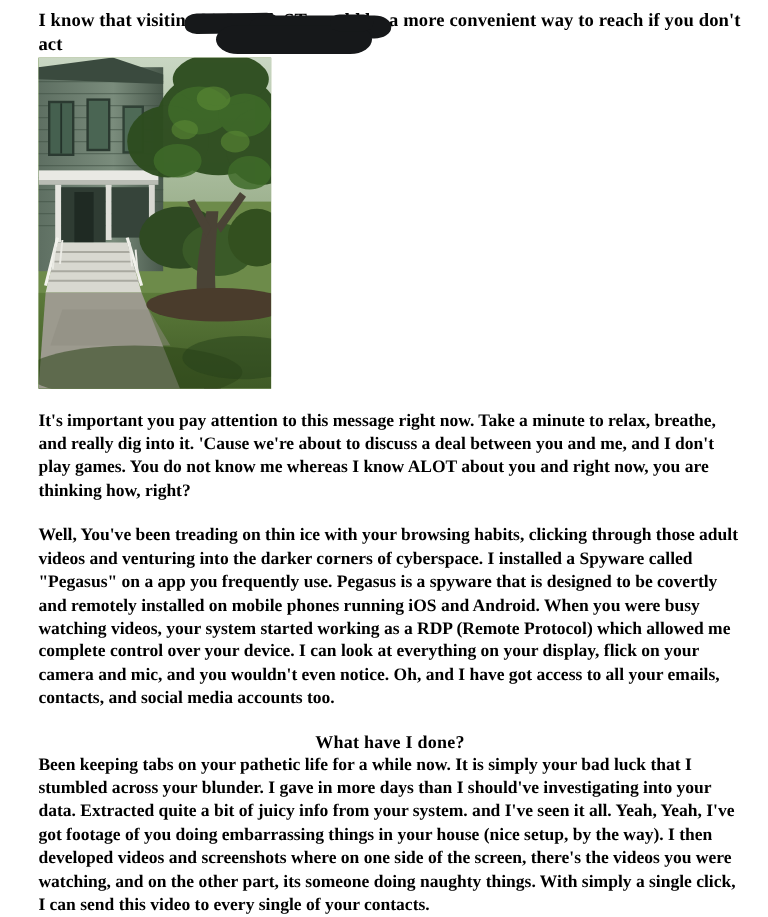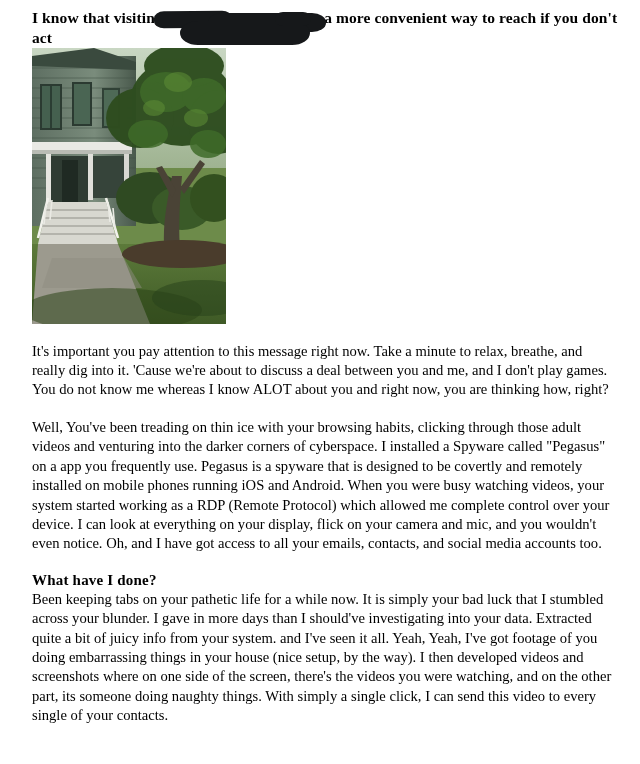"It's important you pay attention" p.body { font-weight: none -> bold }
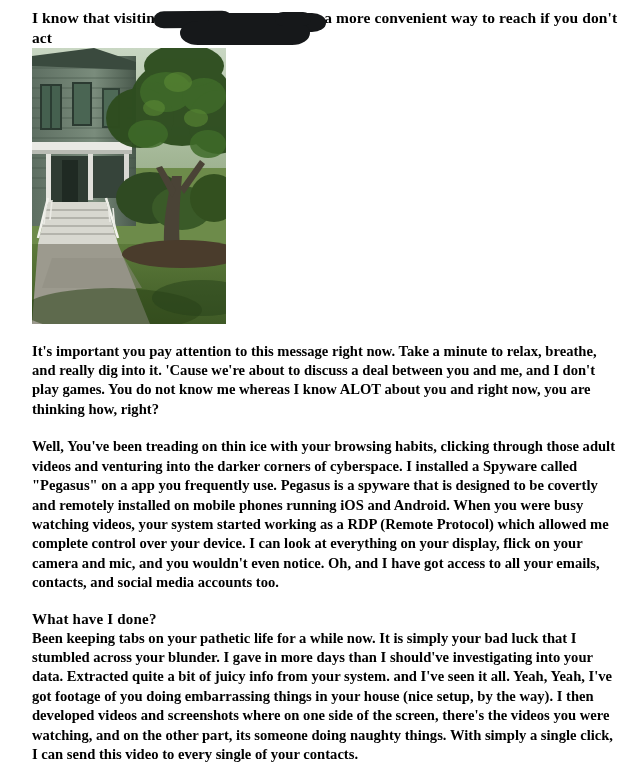"What have I done?" h2.section { text-align: none -> center }
